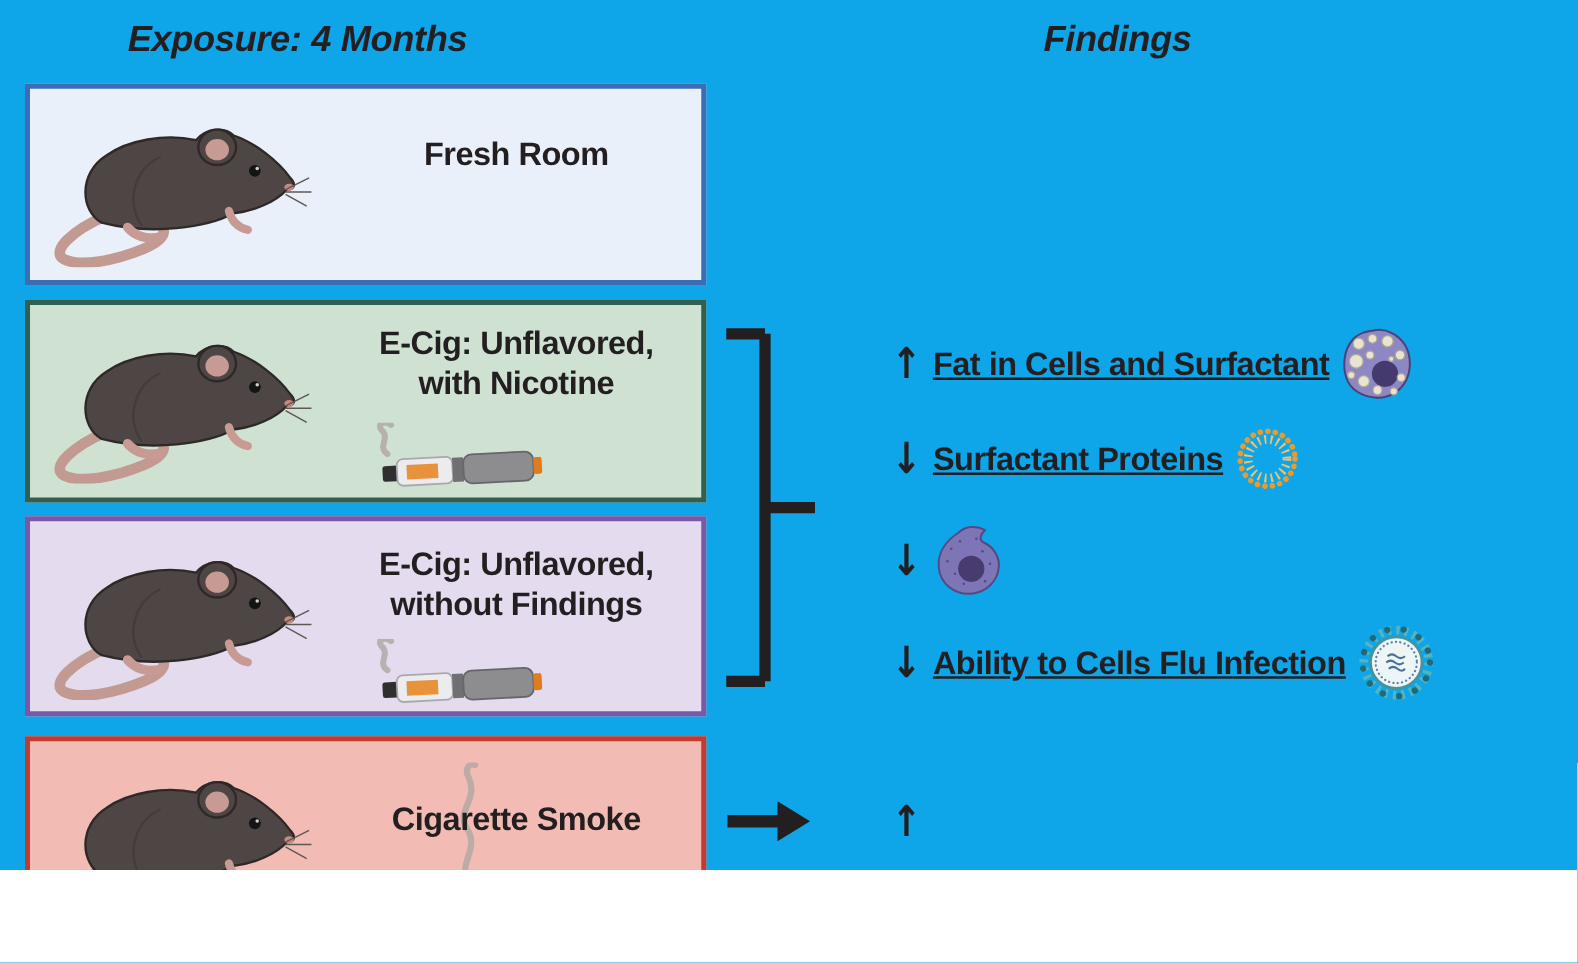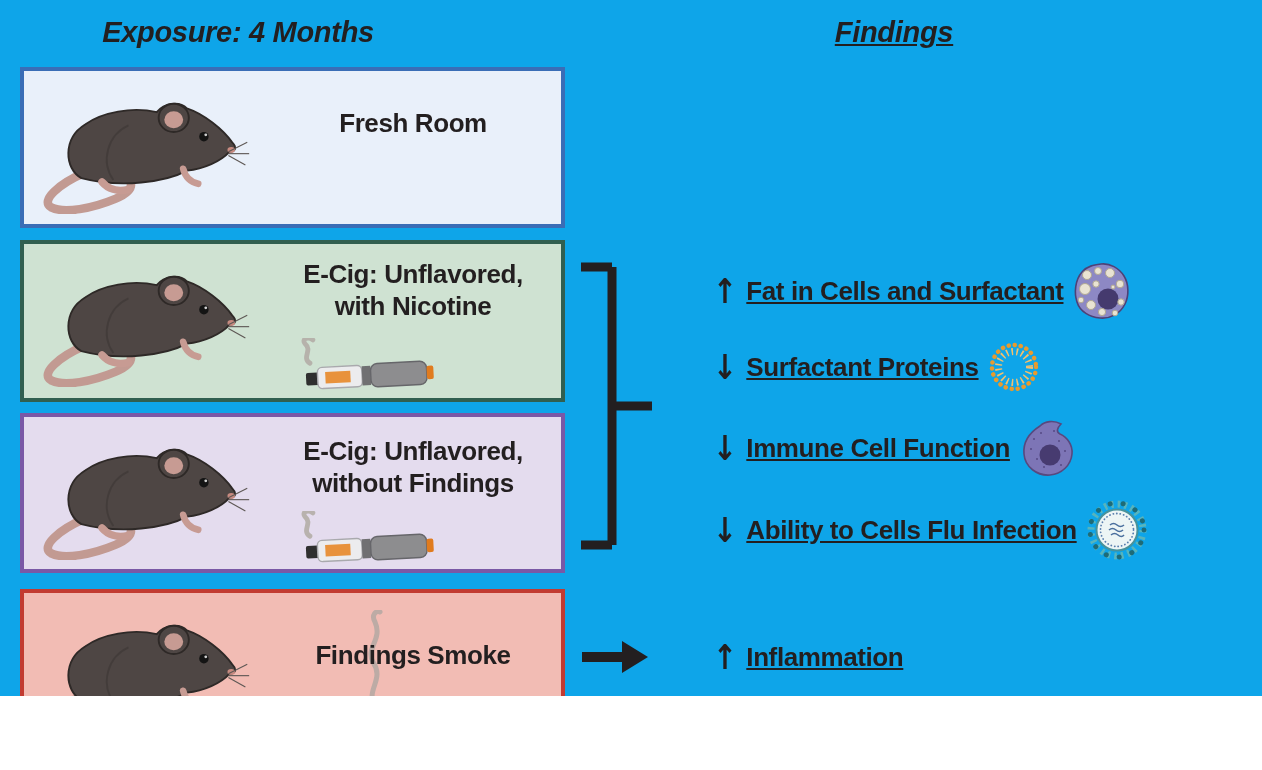"Findings" #findings-title { text-decoration: underline -> none }
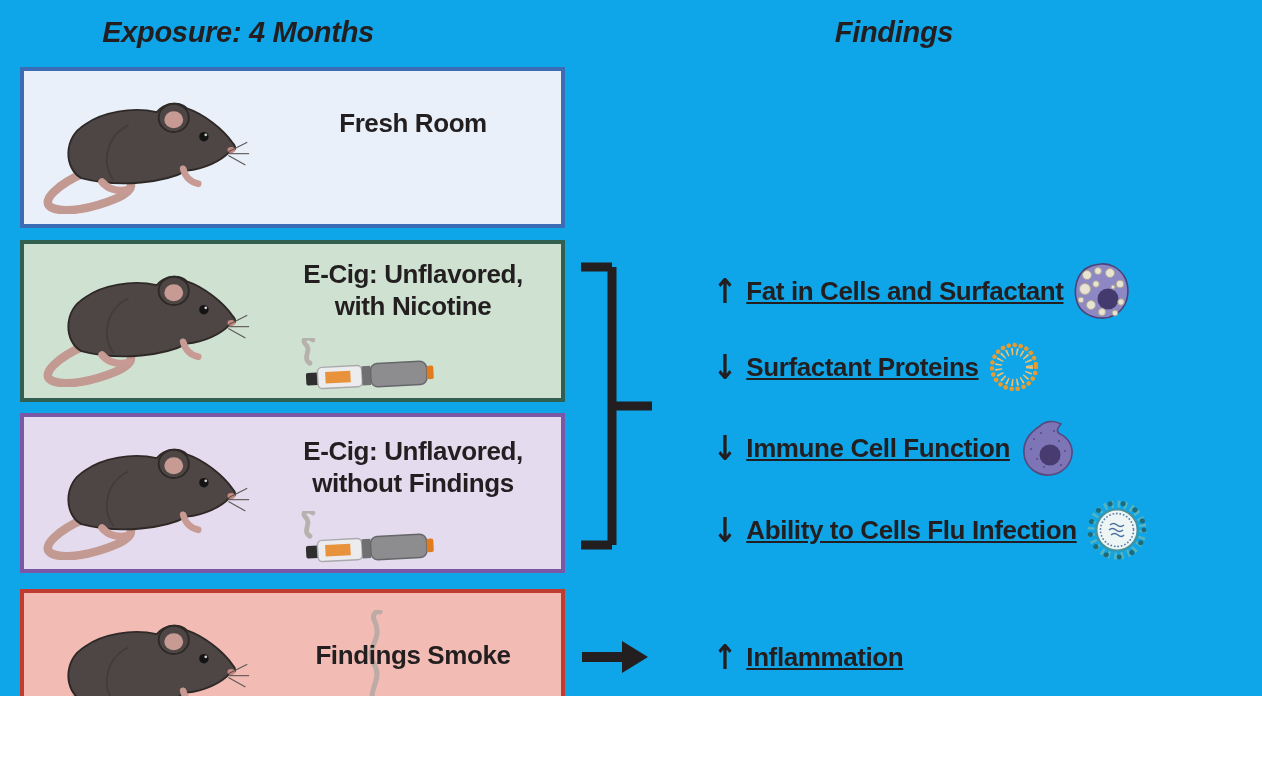"Immune Cell Function" span.finding-text { html: <span>Immune Cell Function</span> -> none }
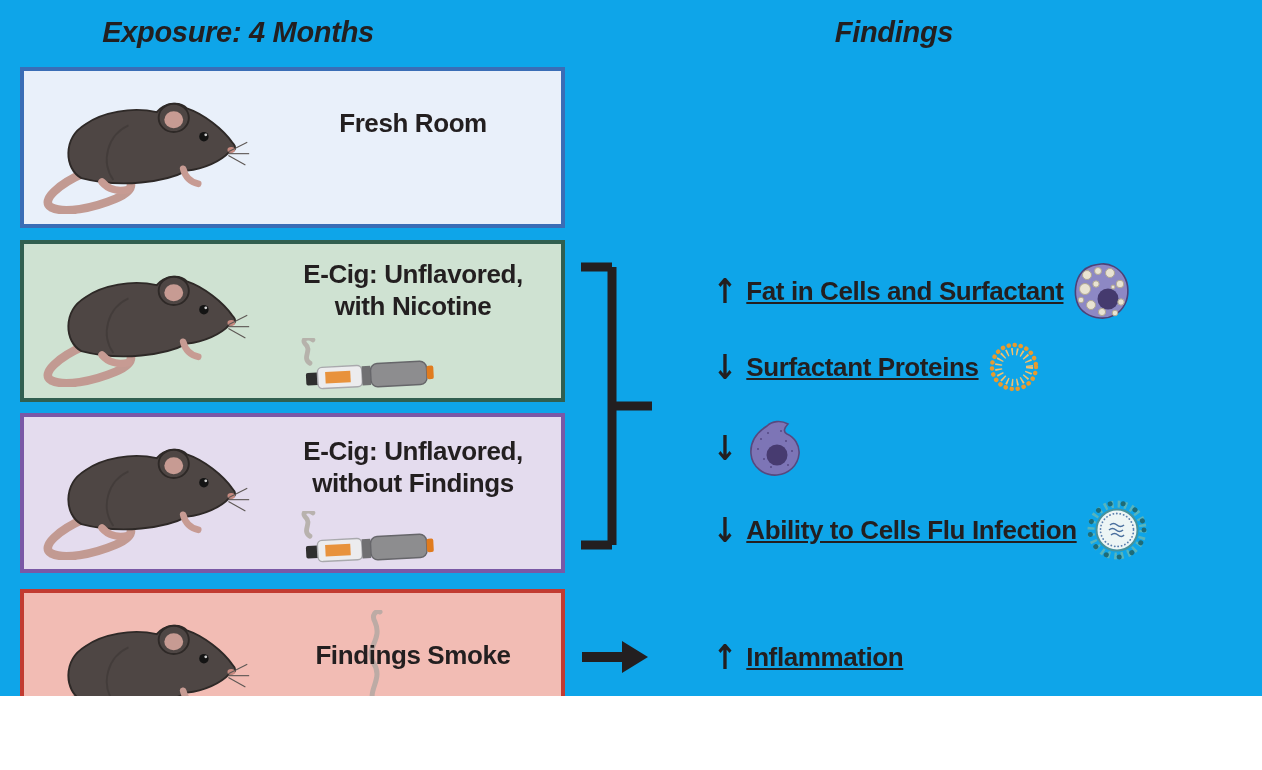"Findings Smoke" div { text: Findings -> Cigarette }
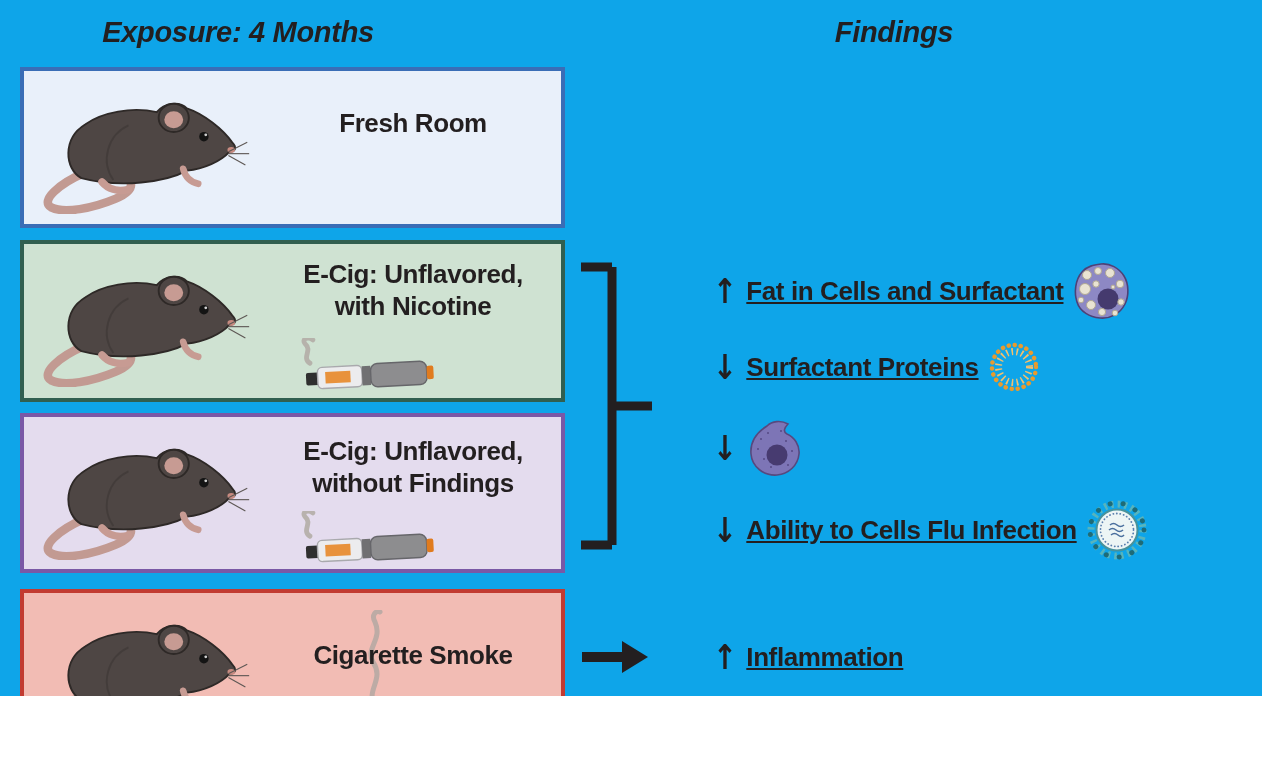"Inflammation" span.finding-text { html: <span>Inflammation</span> -> none }
